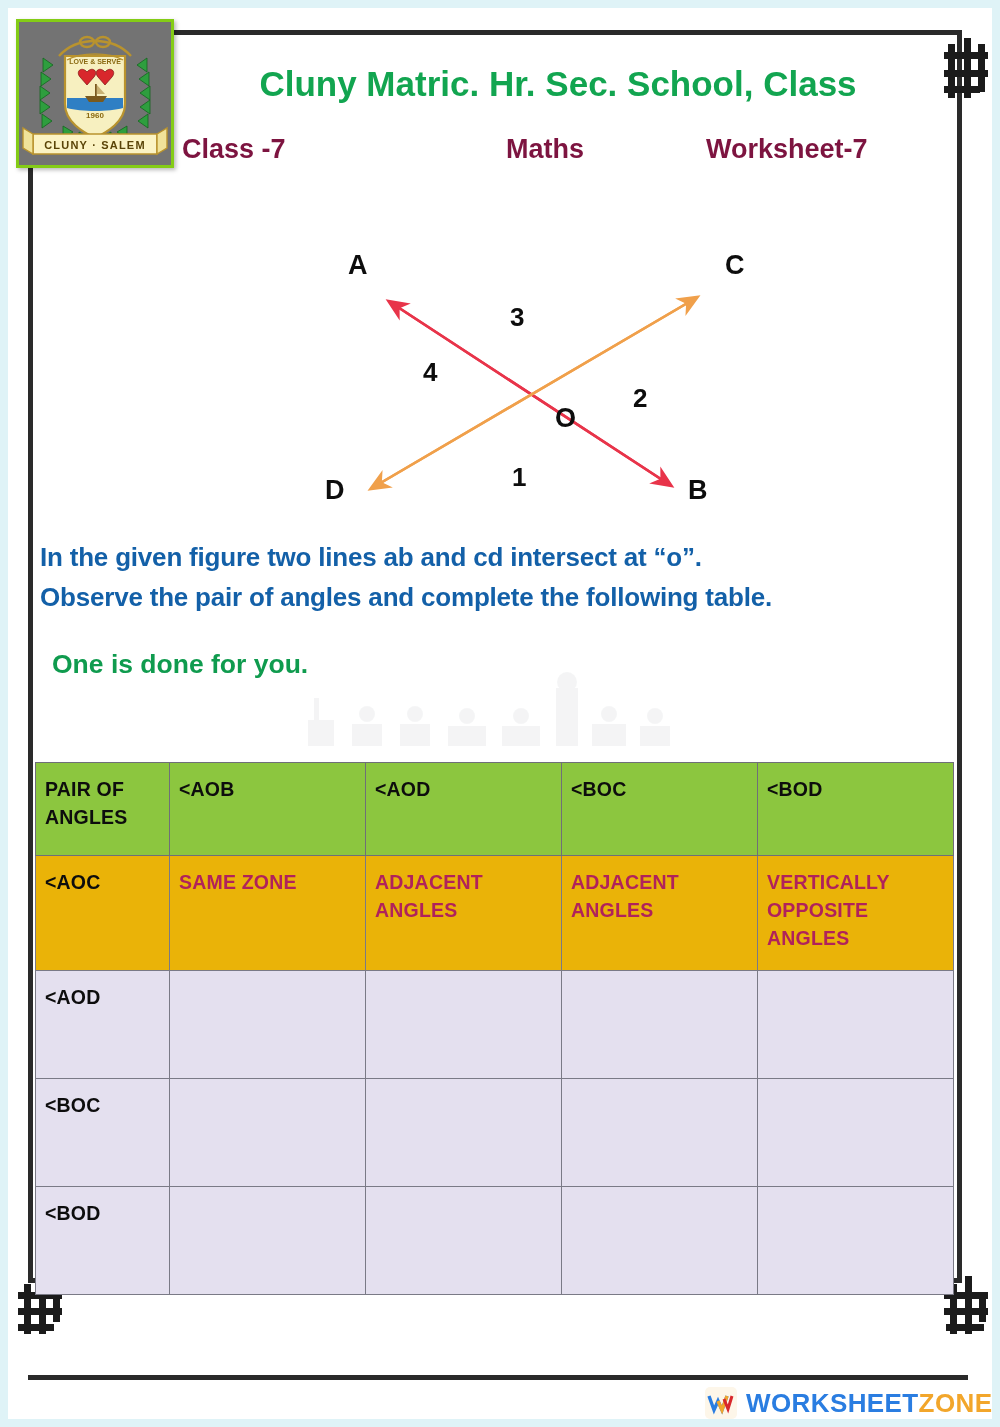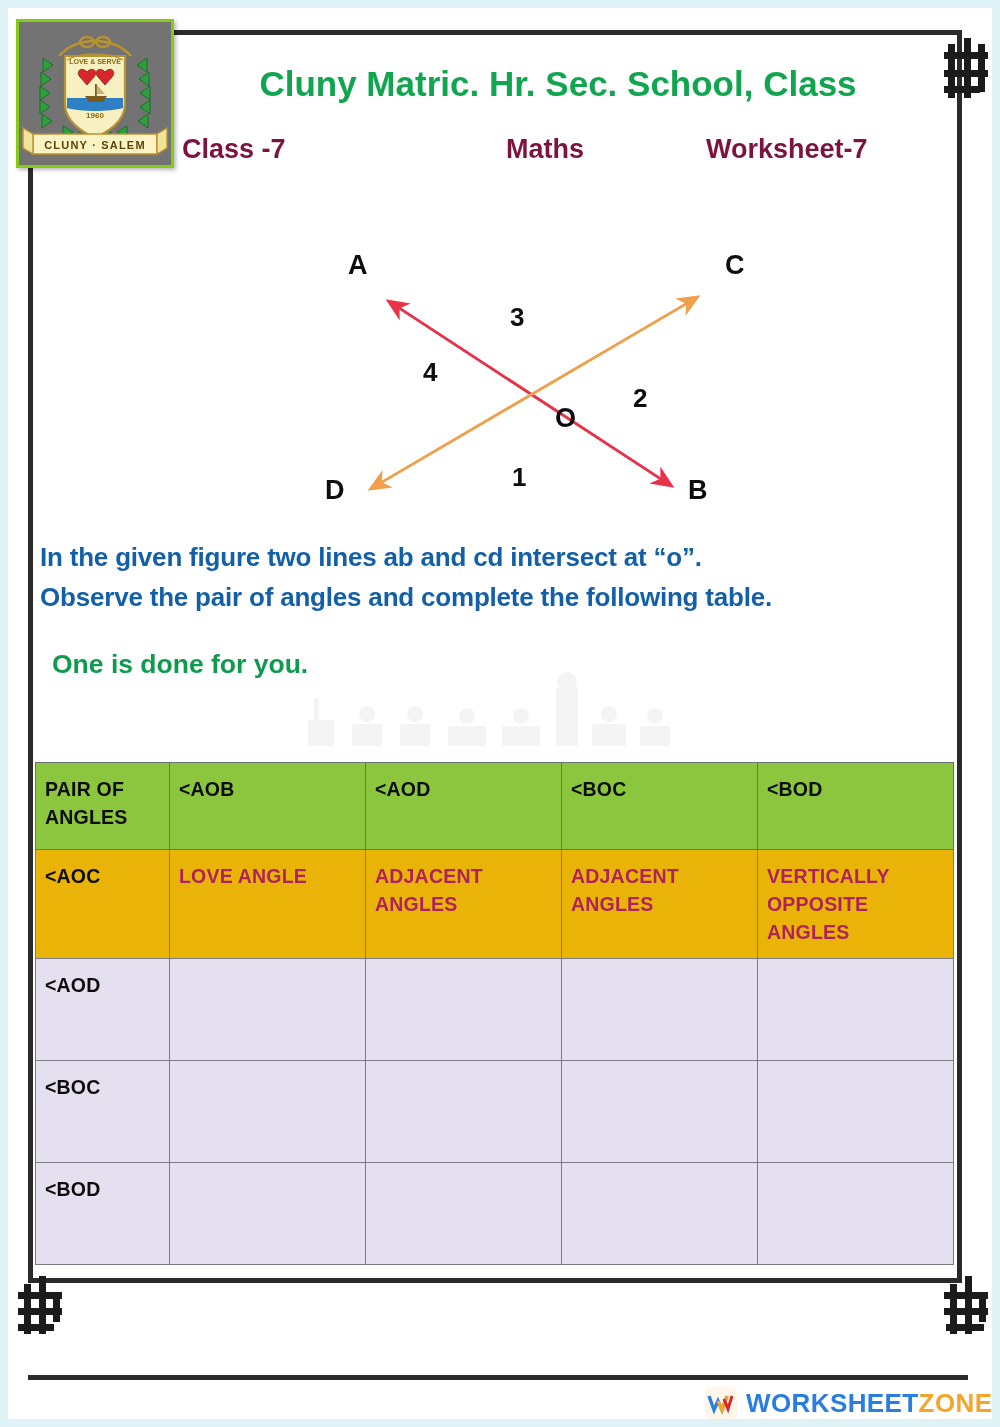"PAIR OF ANGLES" #angle-table td, #angle-table th { padding: 12px 9px 6px 9px -> 12px 9px 12px 9px }
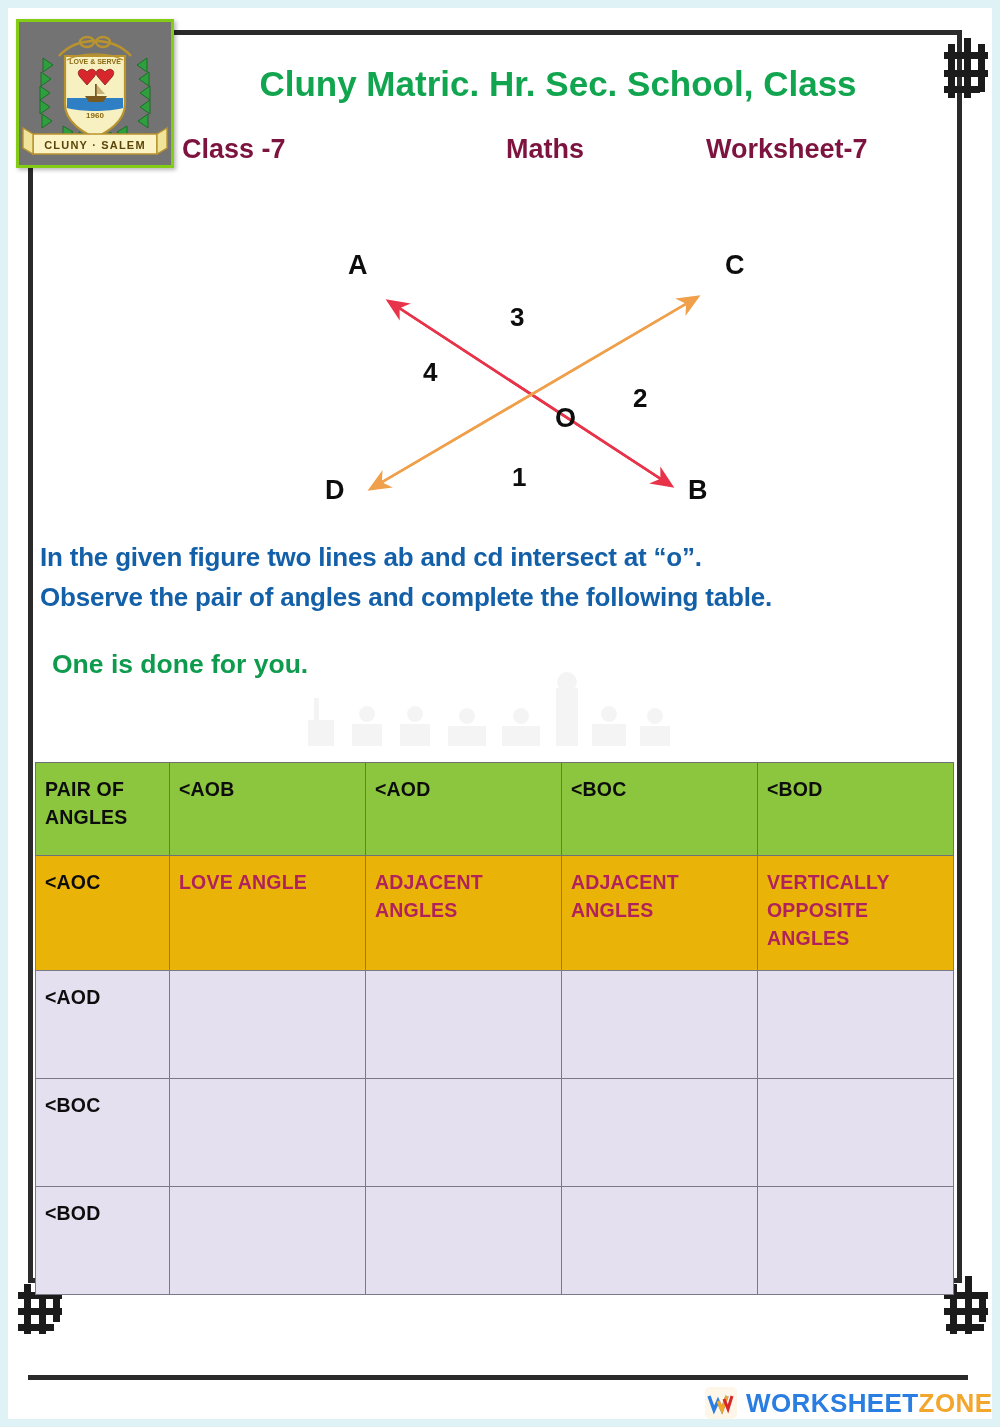"LOVE ANGLE" td.cell-filled { text: LOVE ANGLE -> SAME ZONE }
